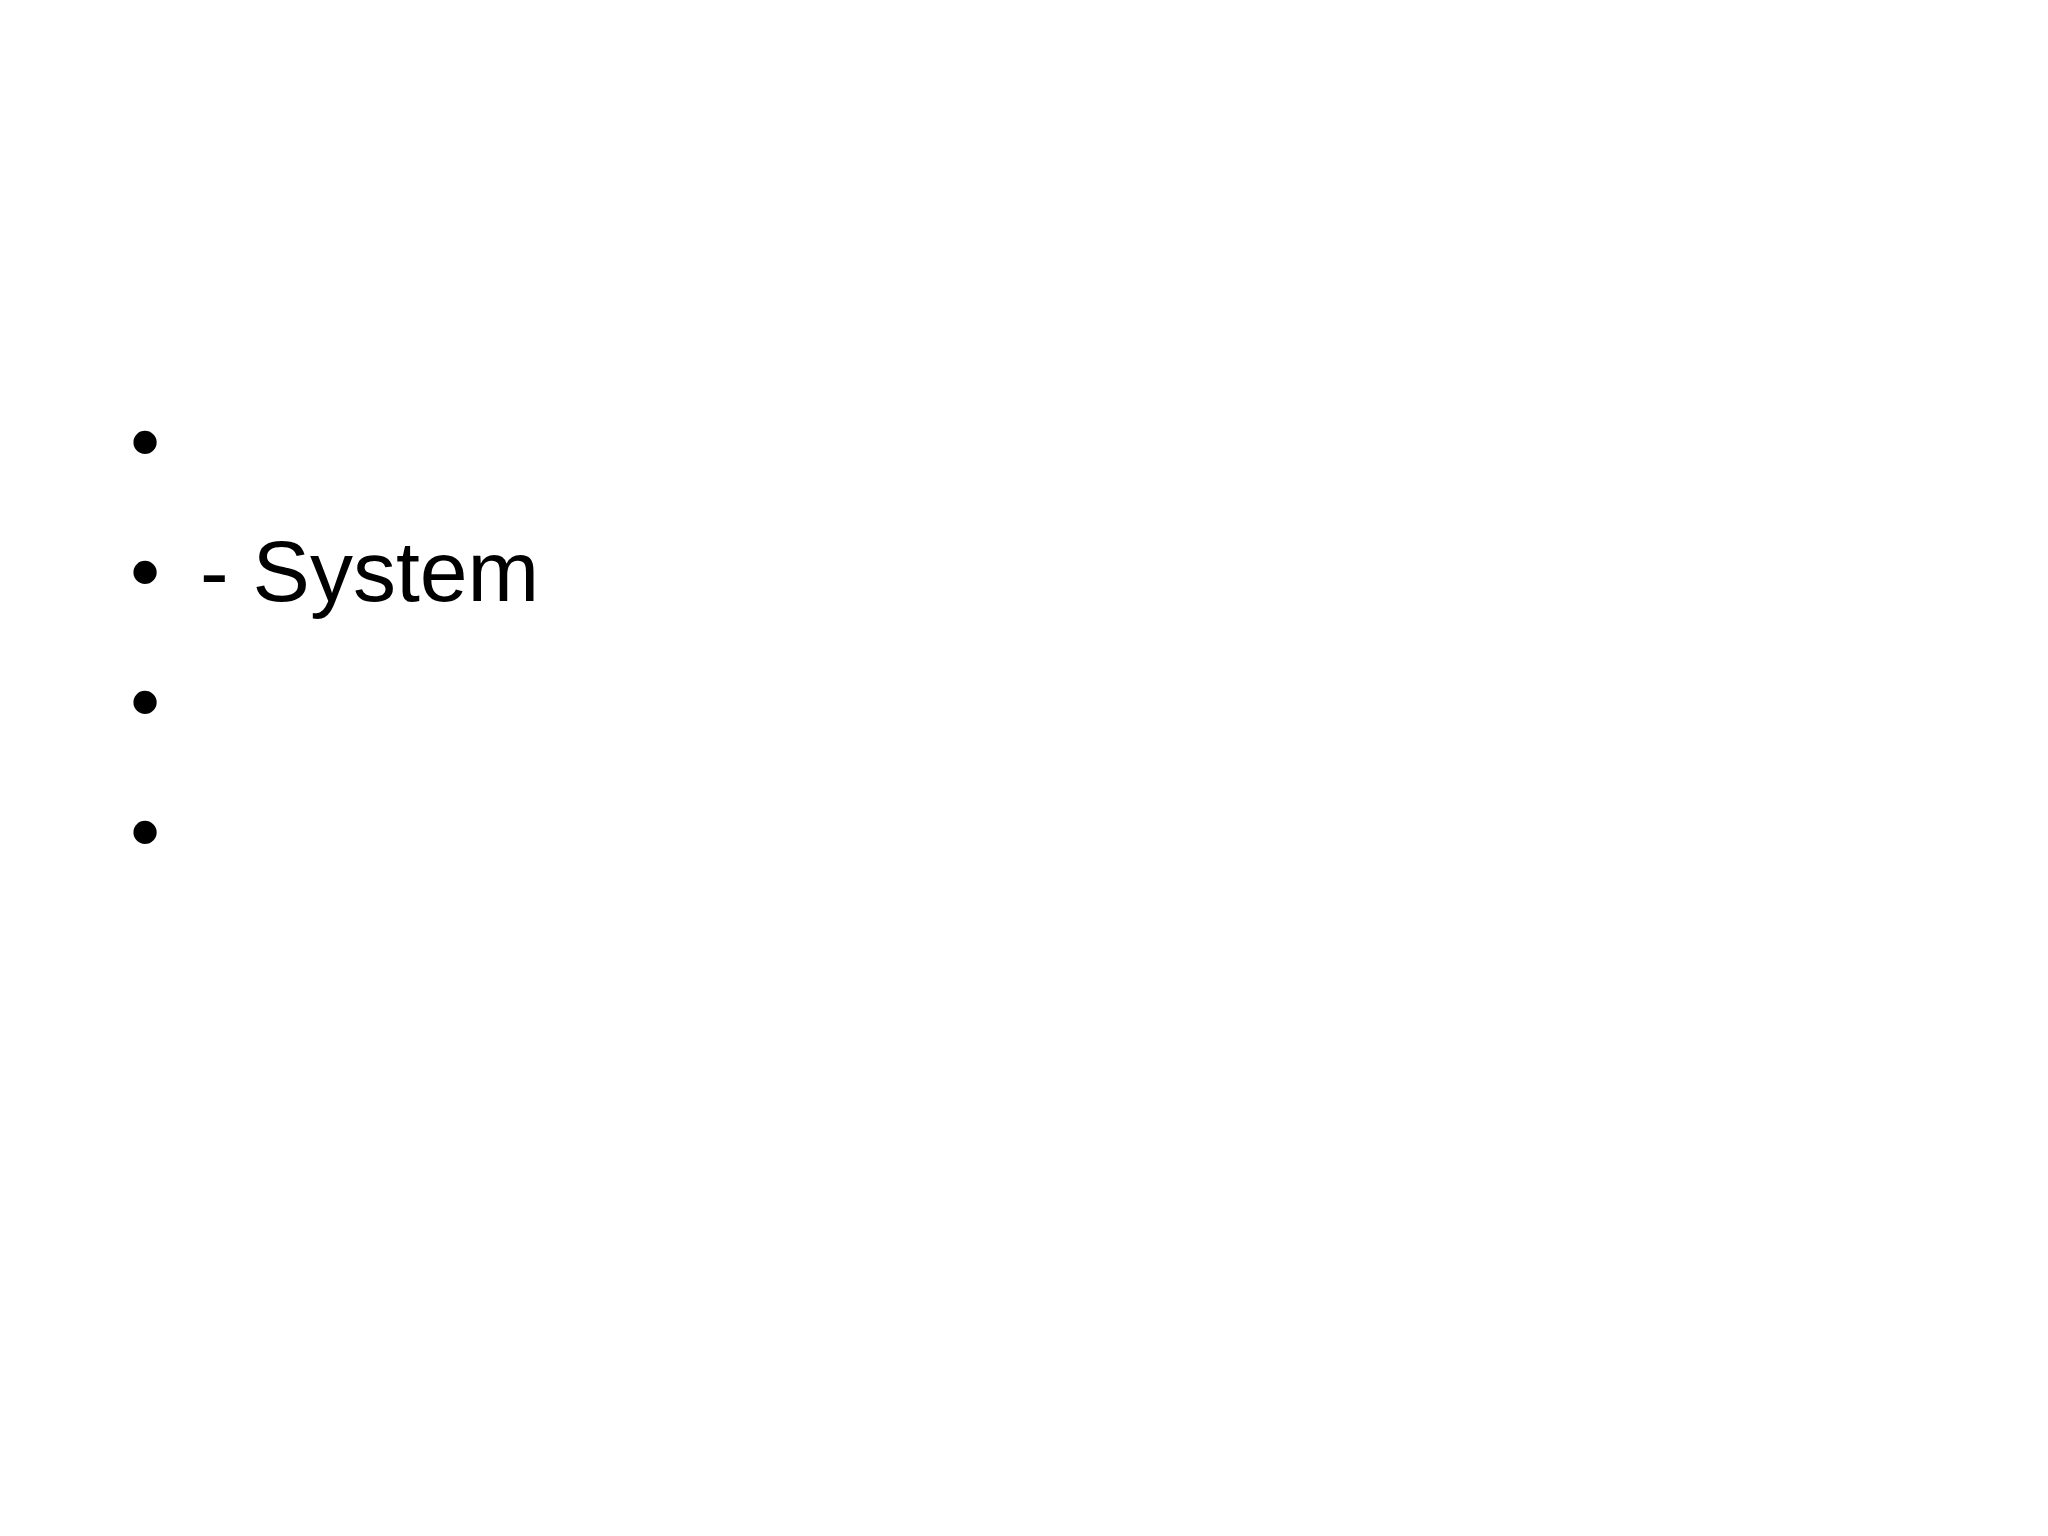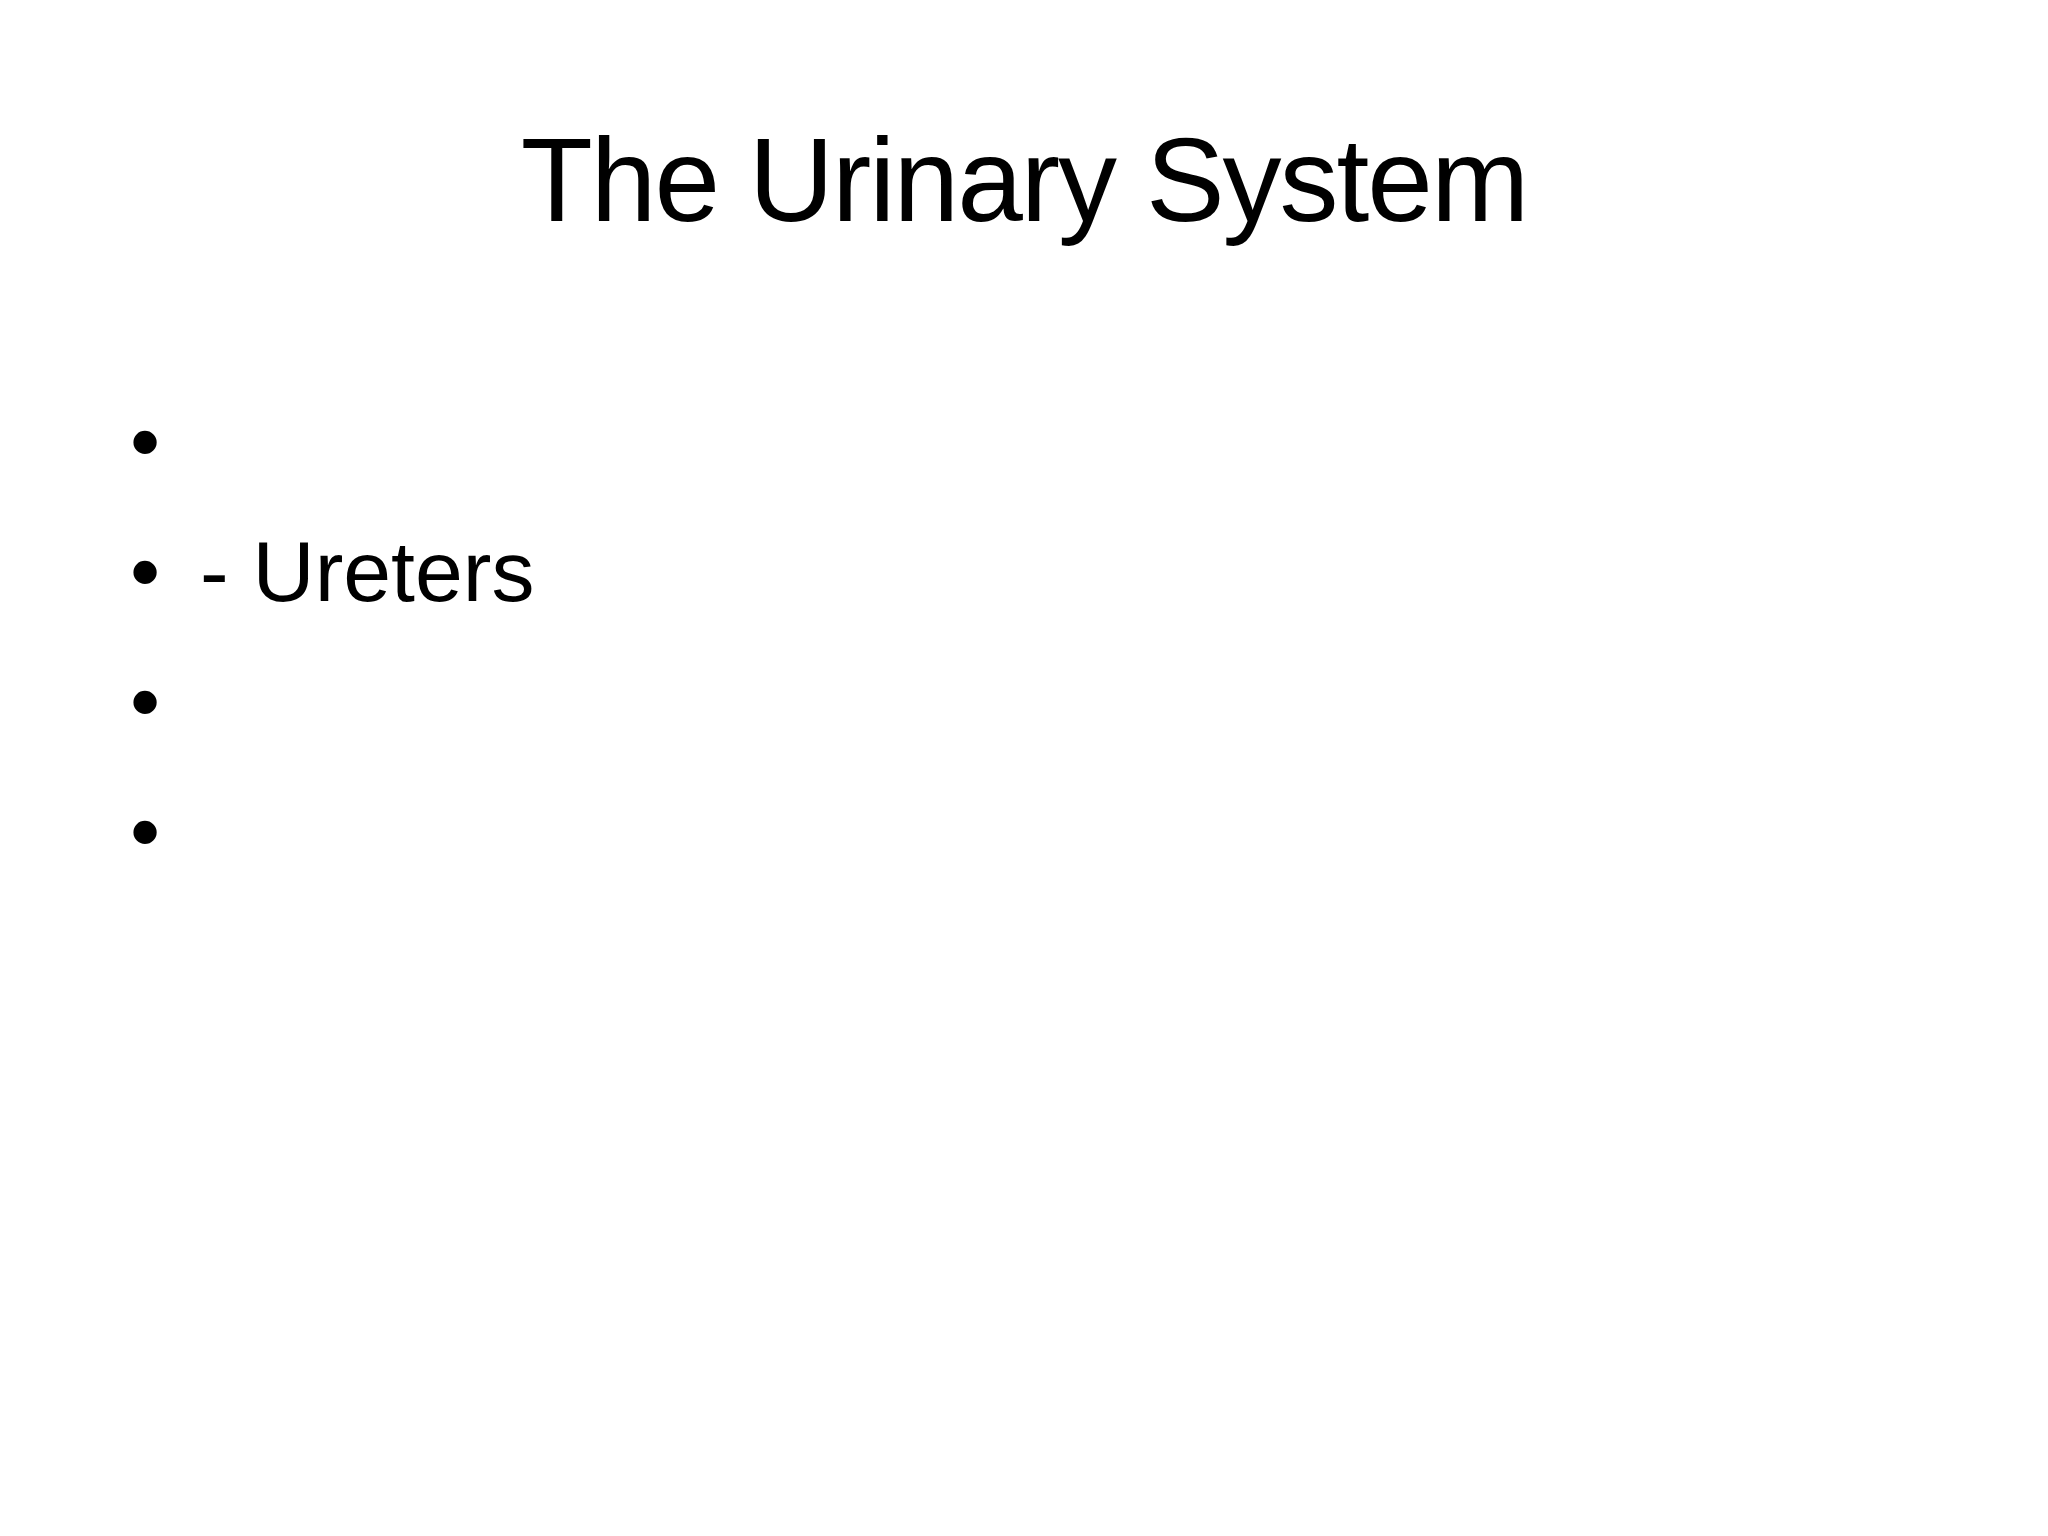"The Urinary System" h1.slide-title { html: <h1>The Urinary System</h1> -> none }
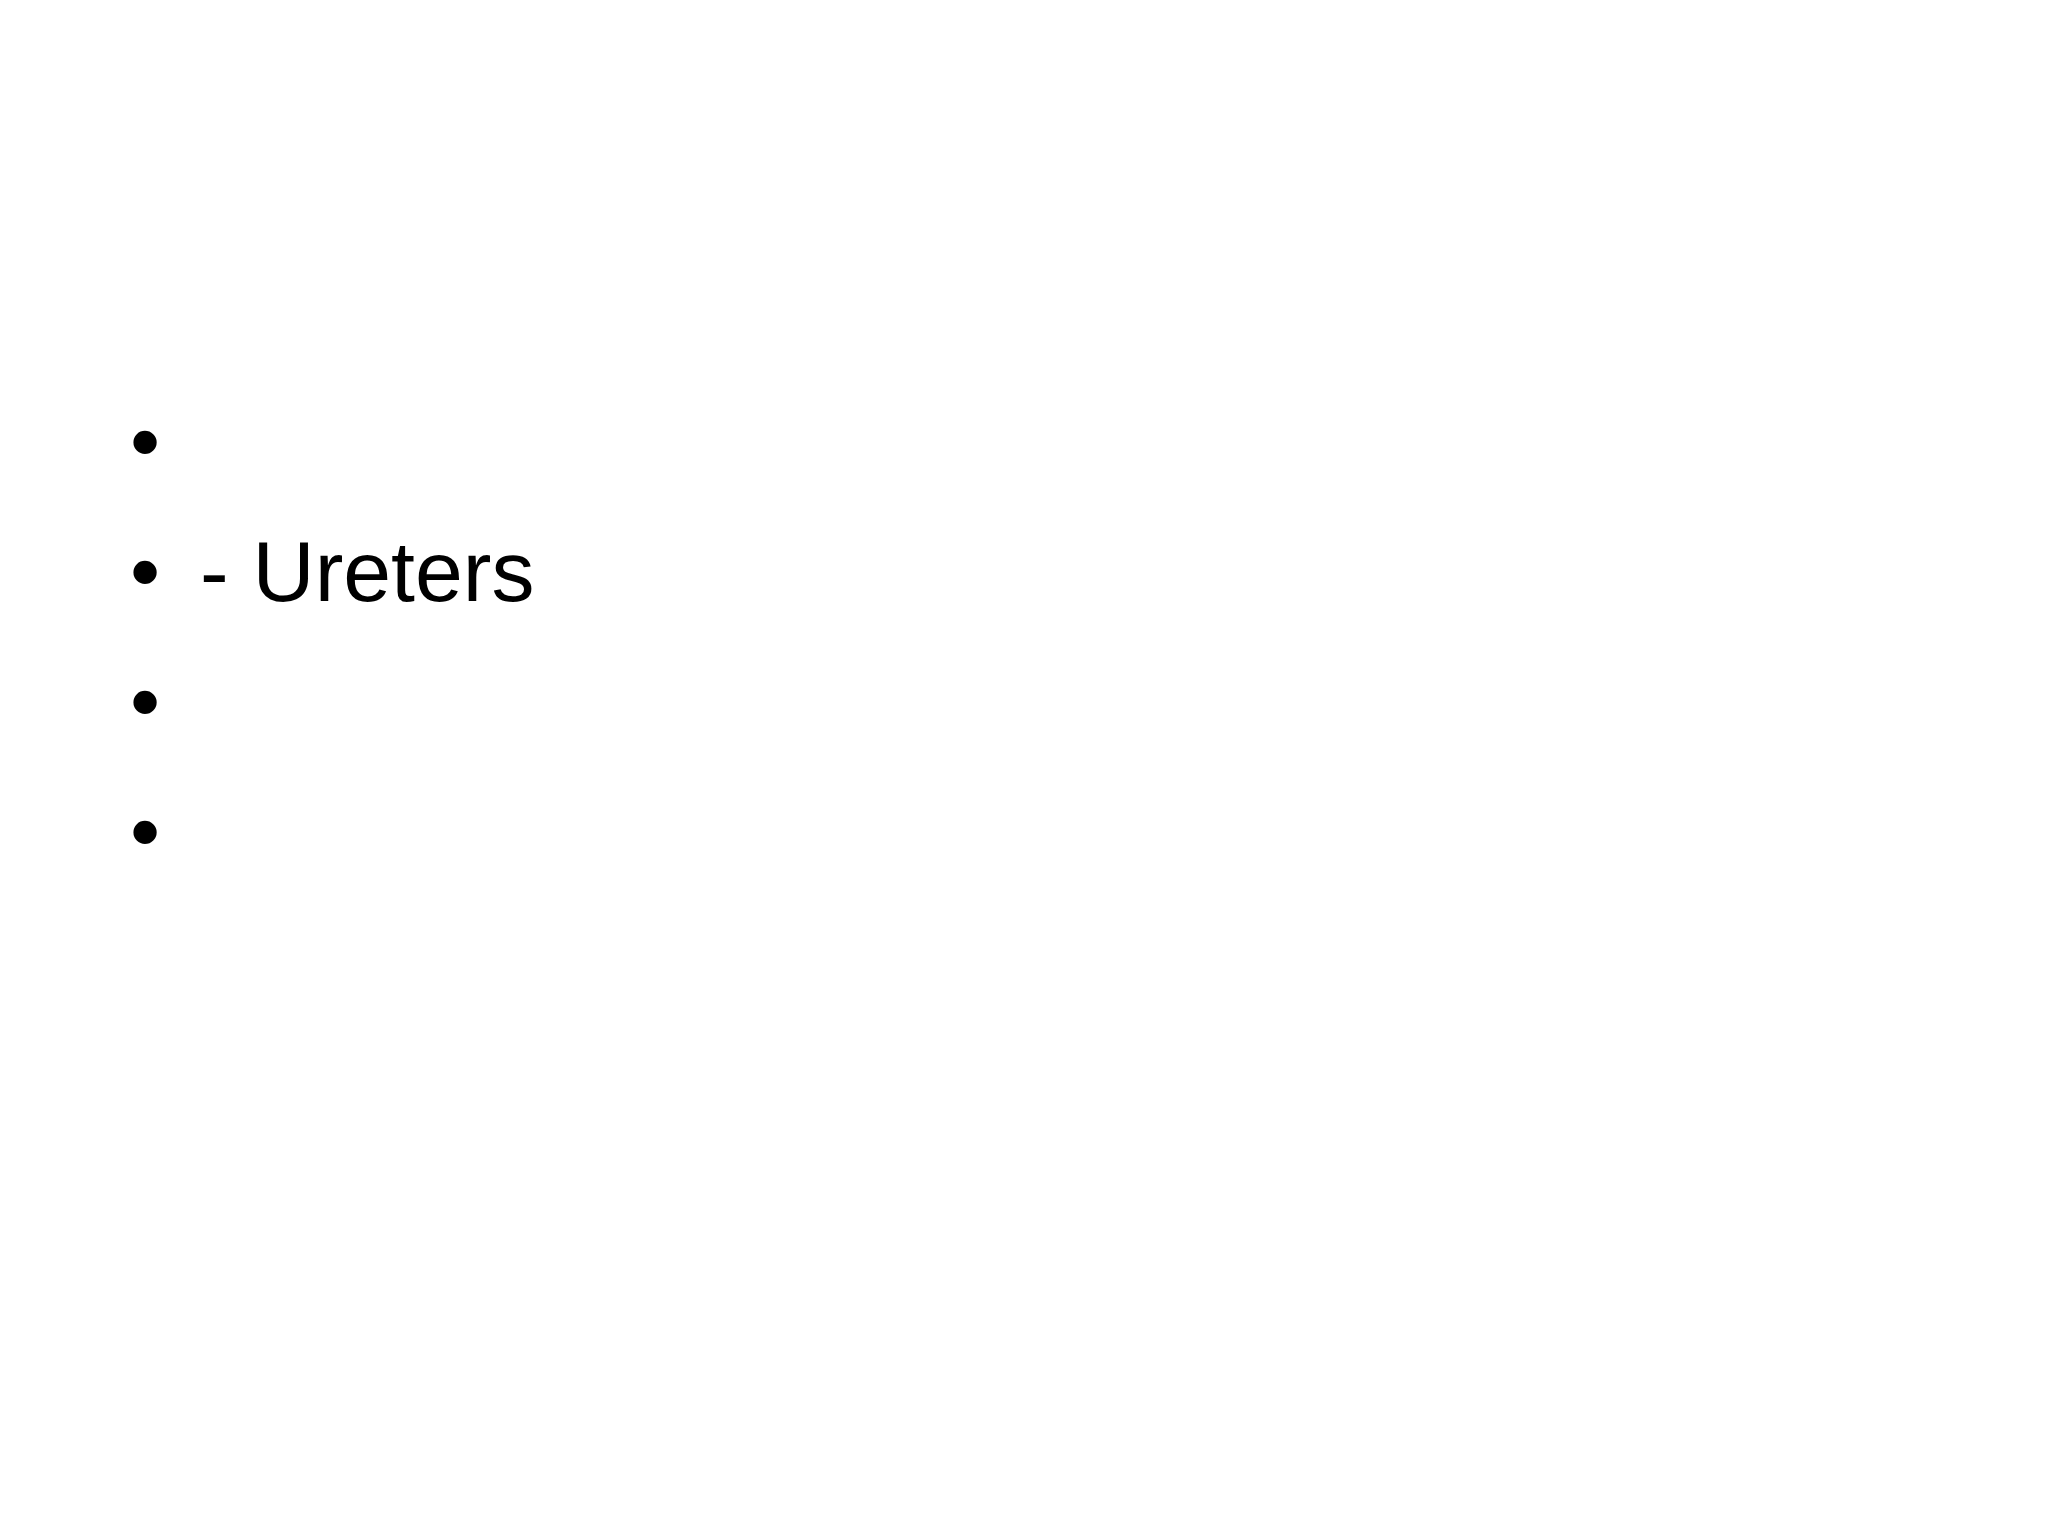"- Ureters" span.bullet-text { text: Ureters -> System }
